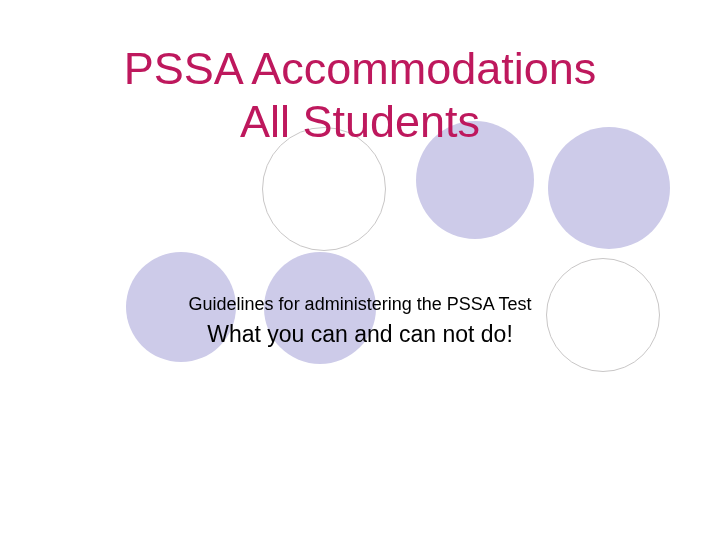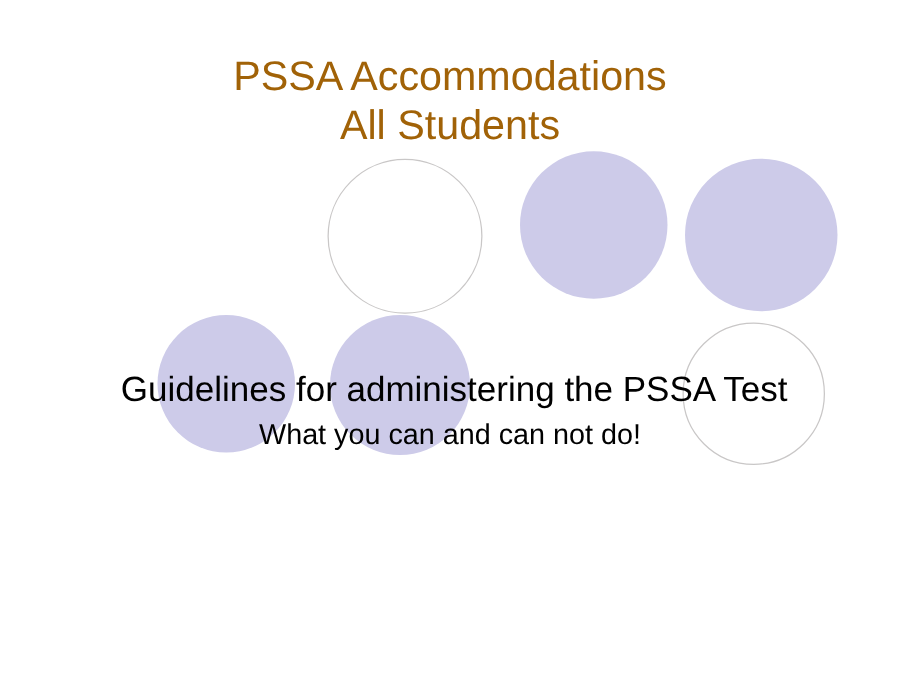"PSSA Accommodations" .title { color: #a16207 -> #be185d; font-size: 33px -> 45px }
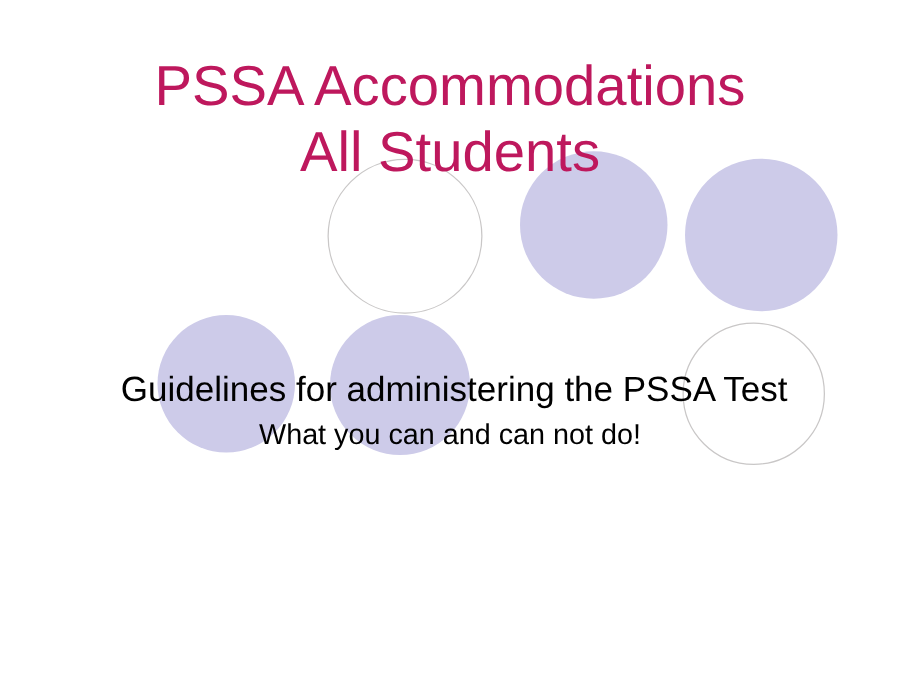"Guidelines for administering the PSSA" .subtitle .line1 { font-size: 28px -> 18px; text-align: right -> none }
